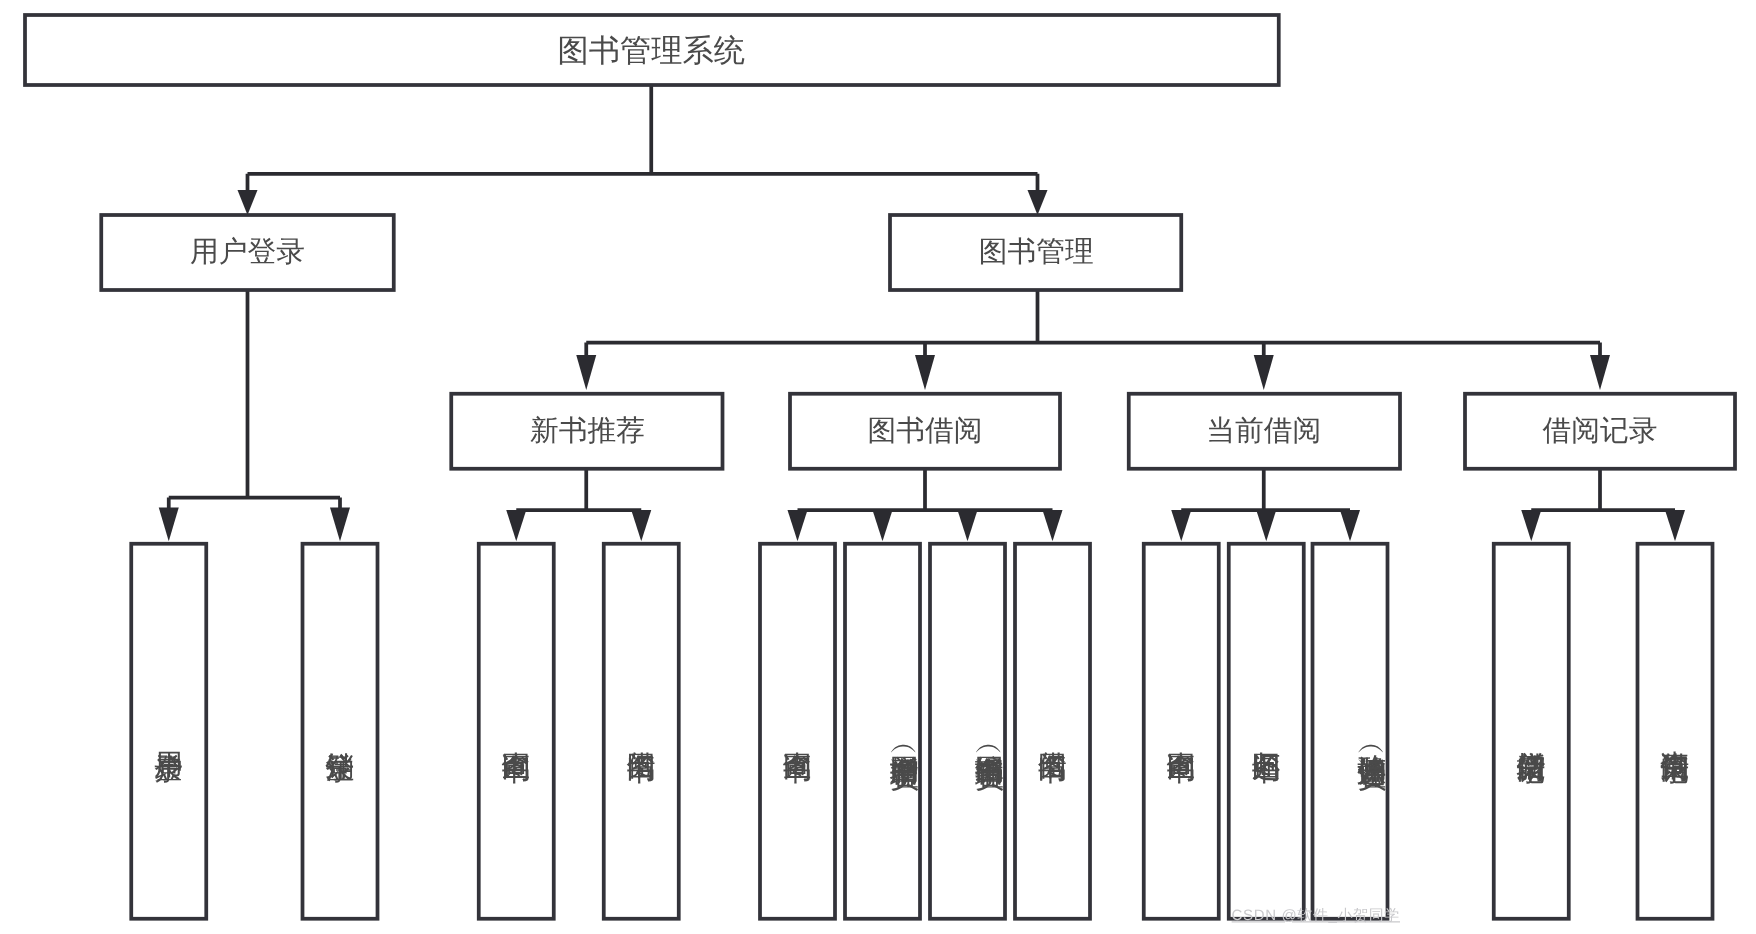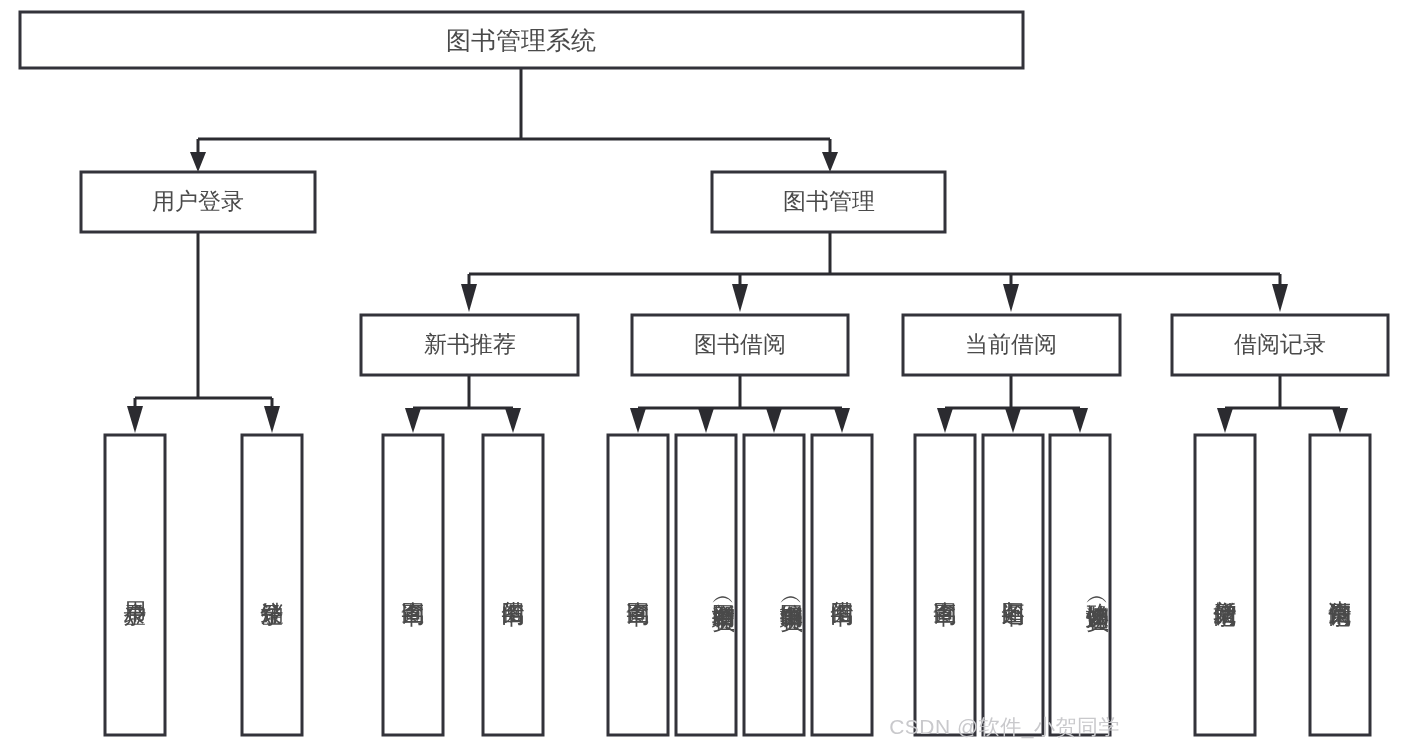"CSDN @软件_小贺同学" .watermark { font-size: 21px -> 12px; text-decoration: none -> underline }
